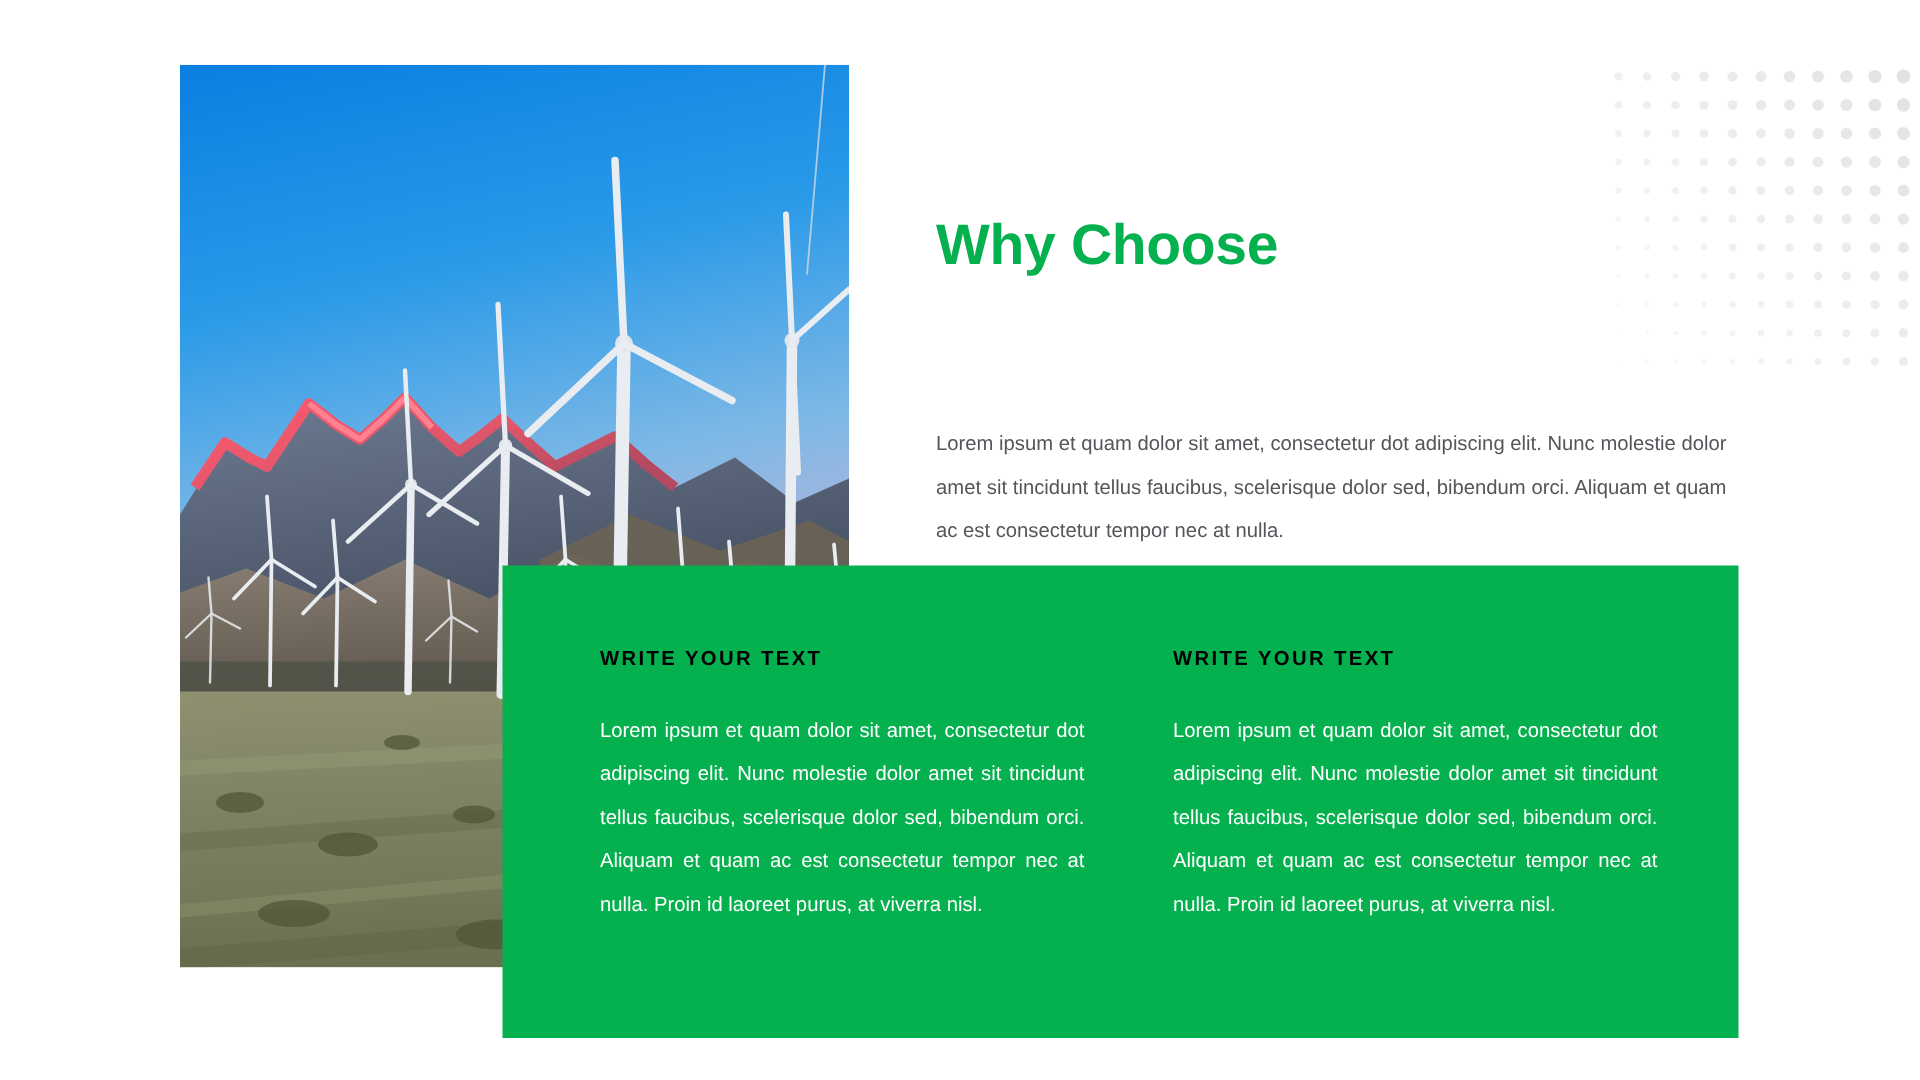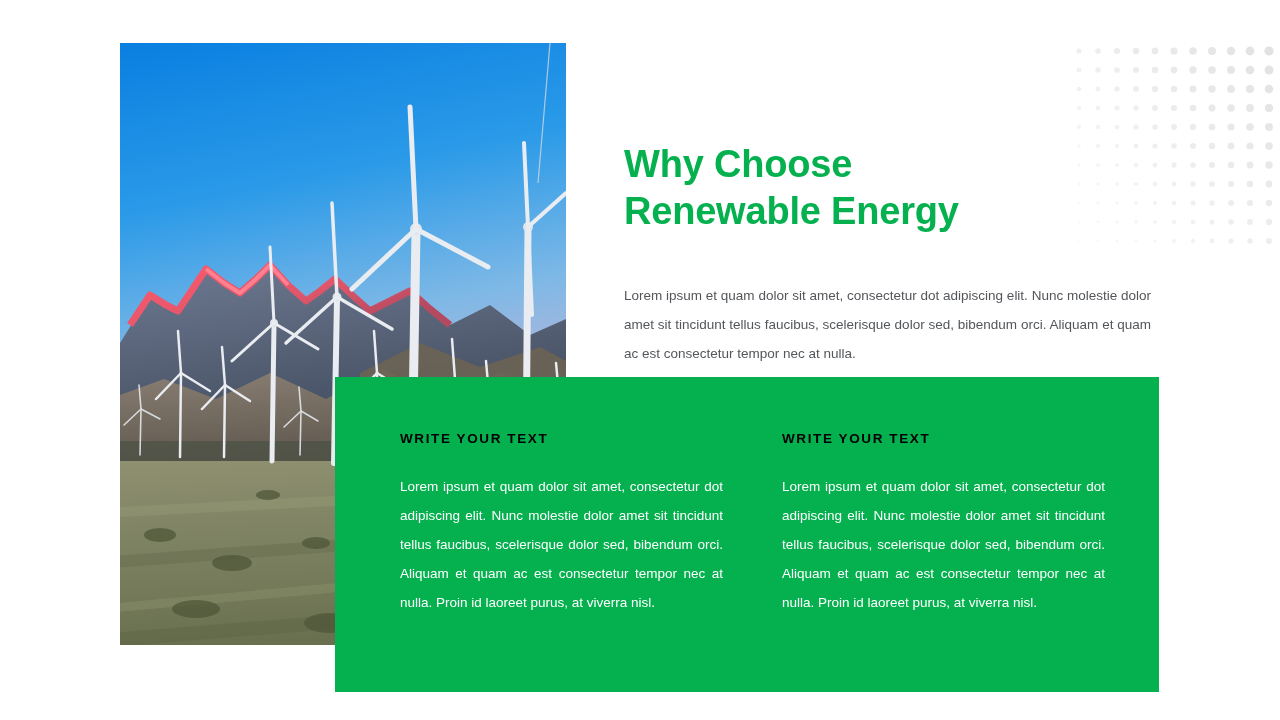"Renewable Energy" span.l2 { html: <span>Renewable Energy</span> -> none }
